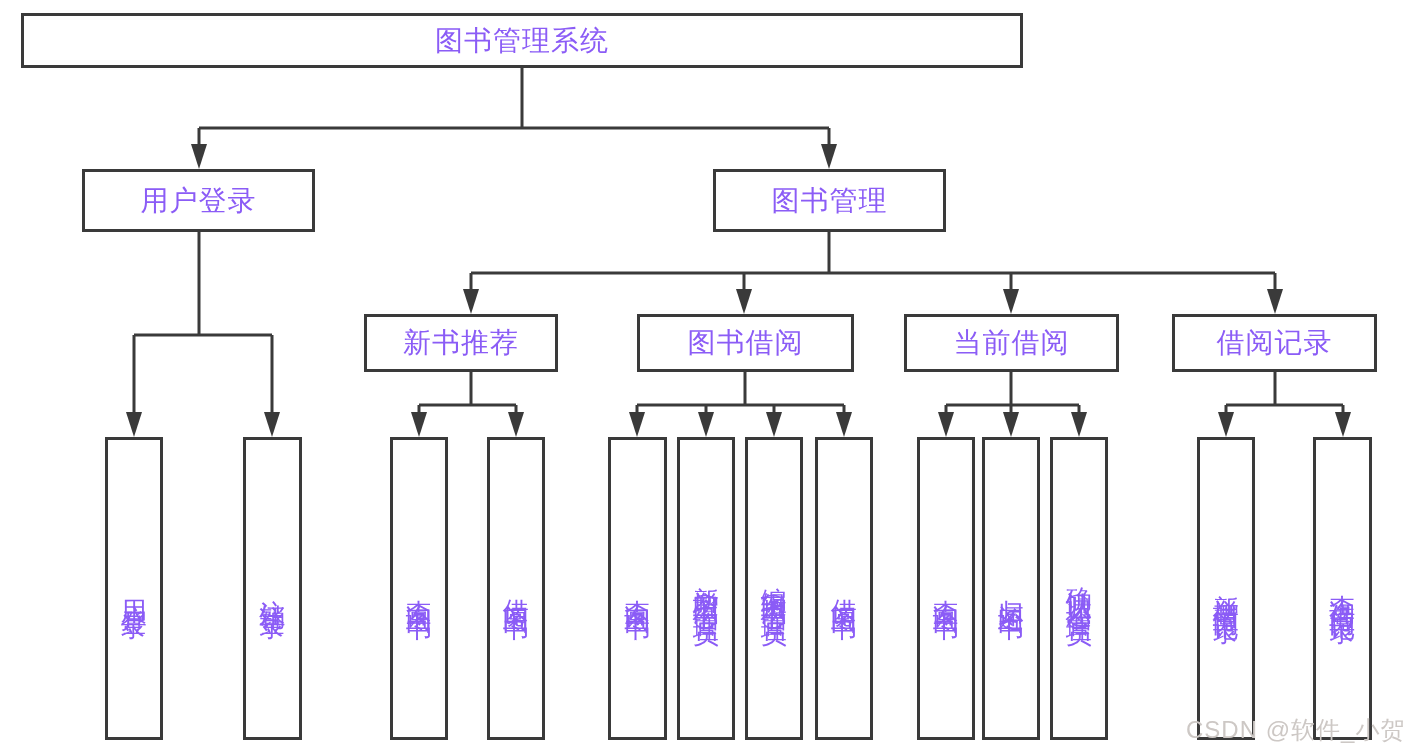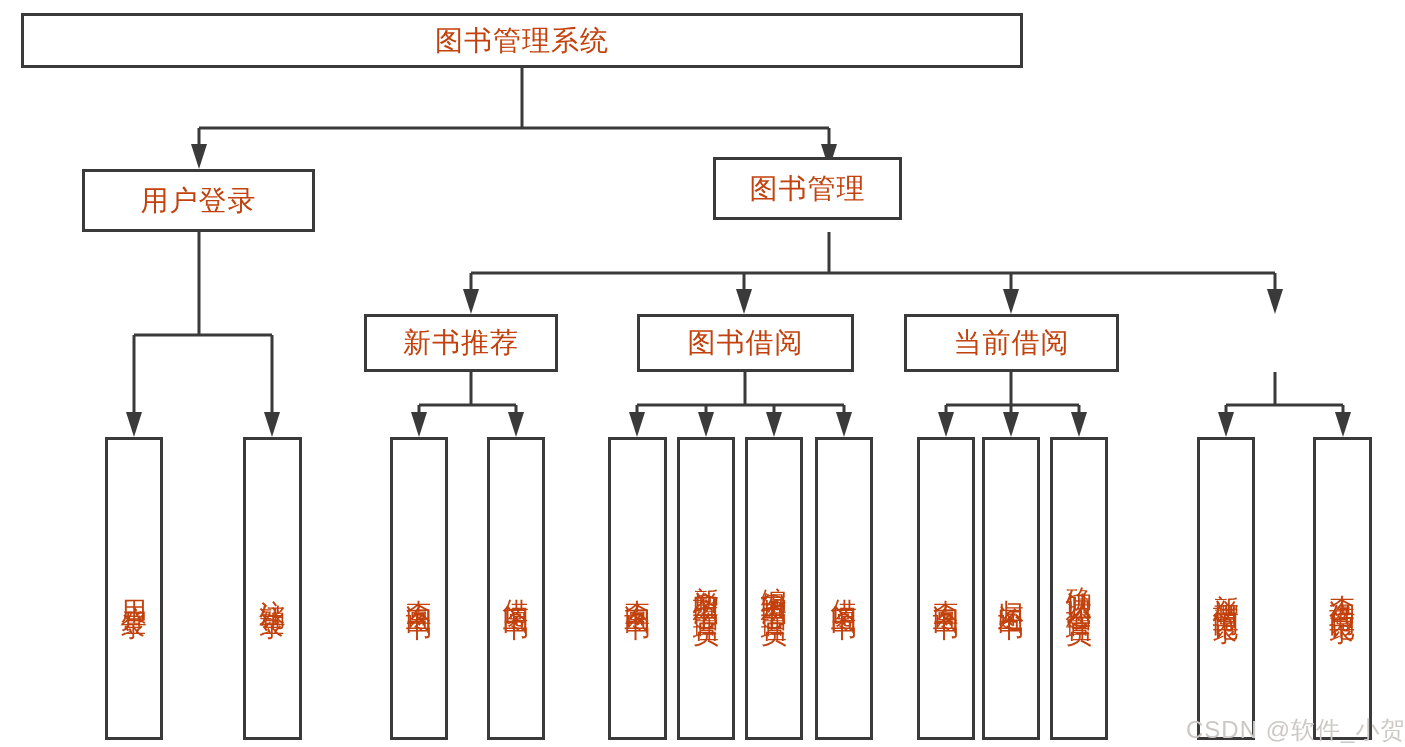"图书管理系统" .node { color: #c2410c -> #8b5cf6 }
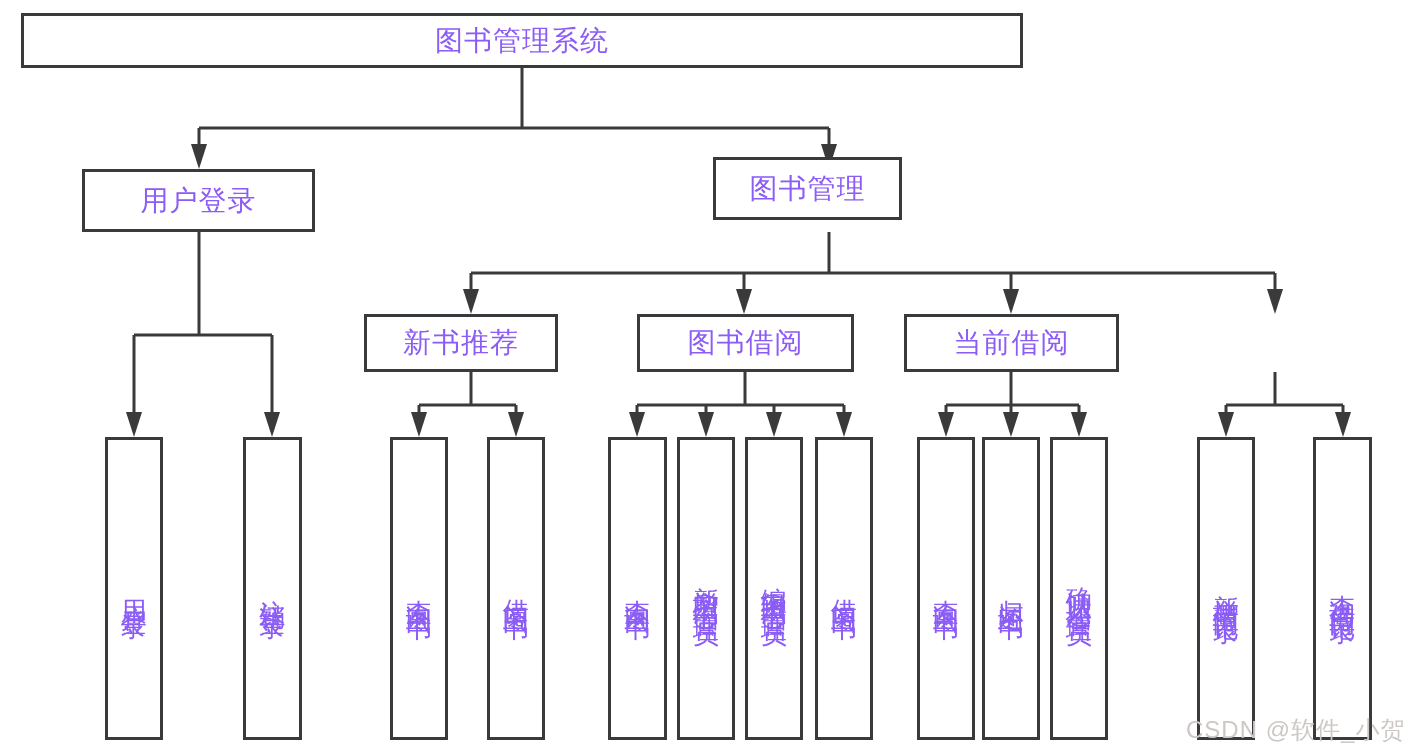"图书管理" div.node { top: 157px -> 169px; width: 189px -> 233px }
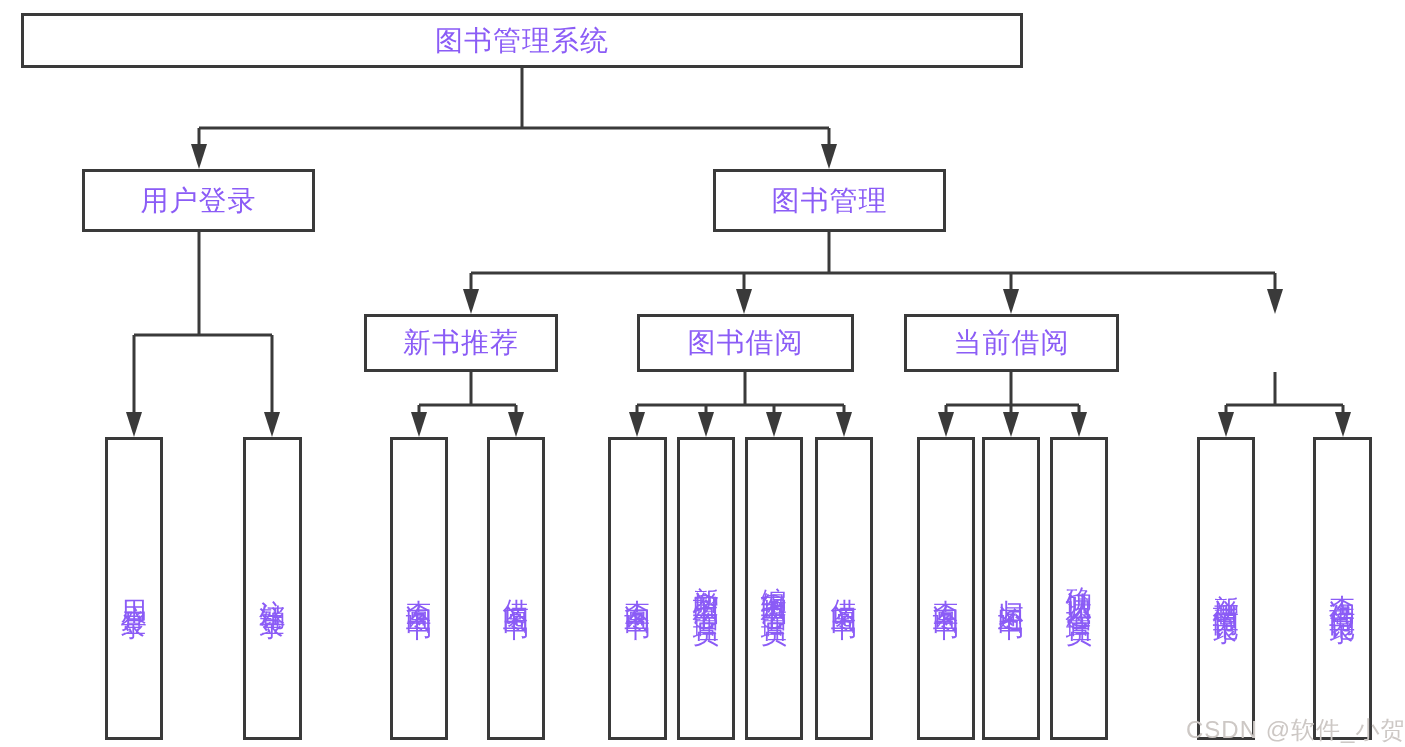"借阅记录" div.node { html: none -> <div> <span>借阅记录</span> </div> }
